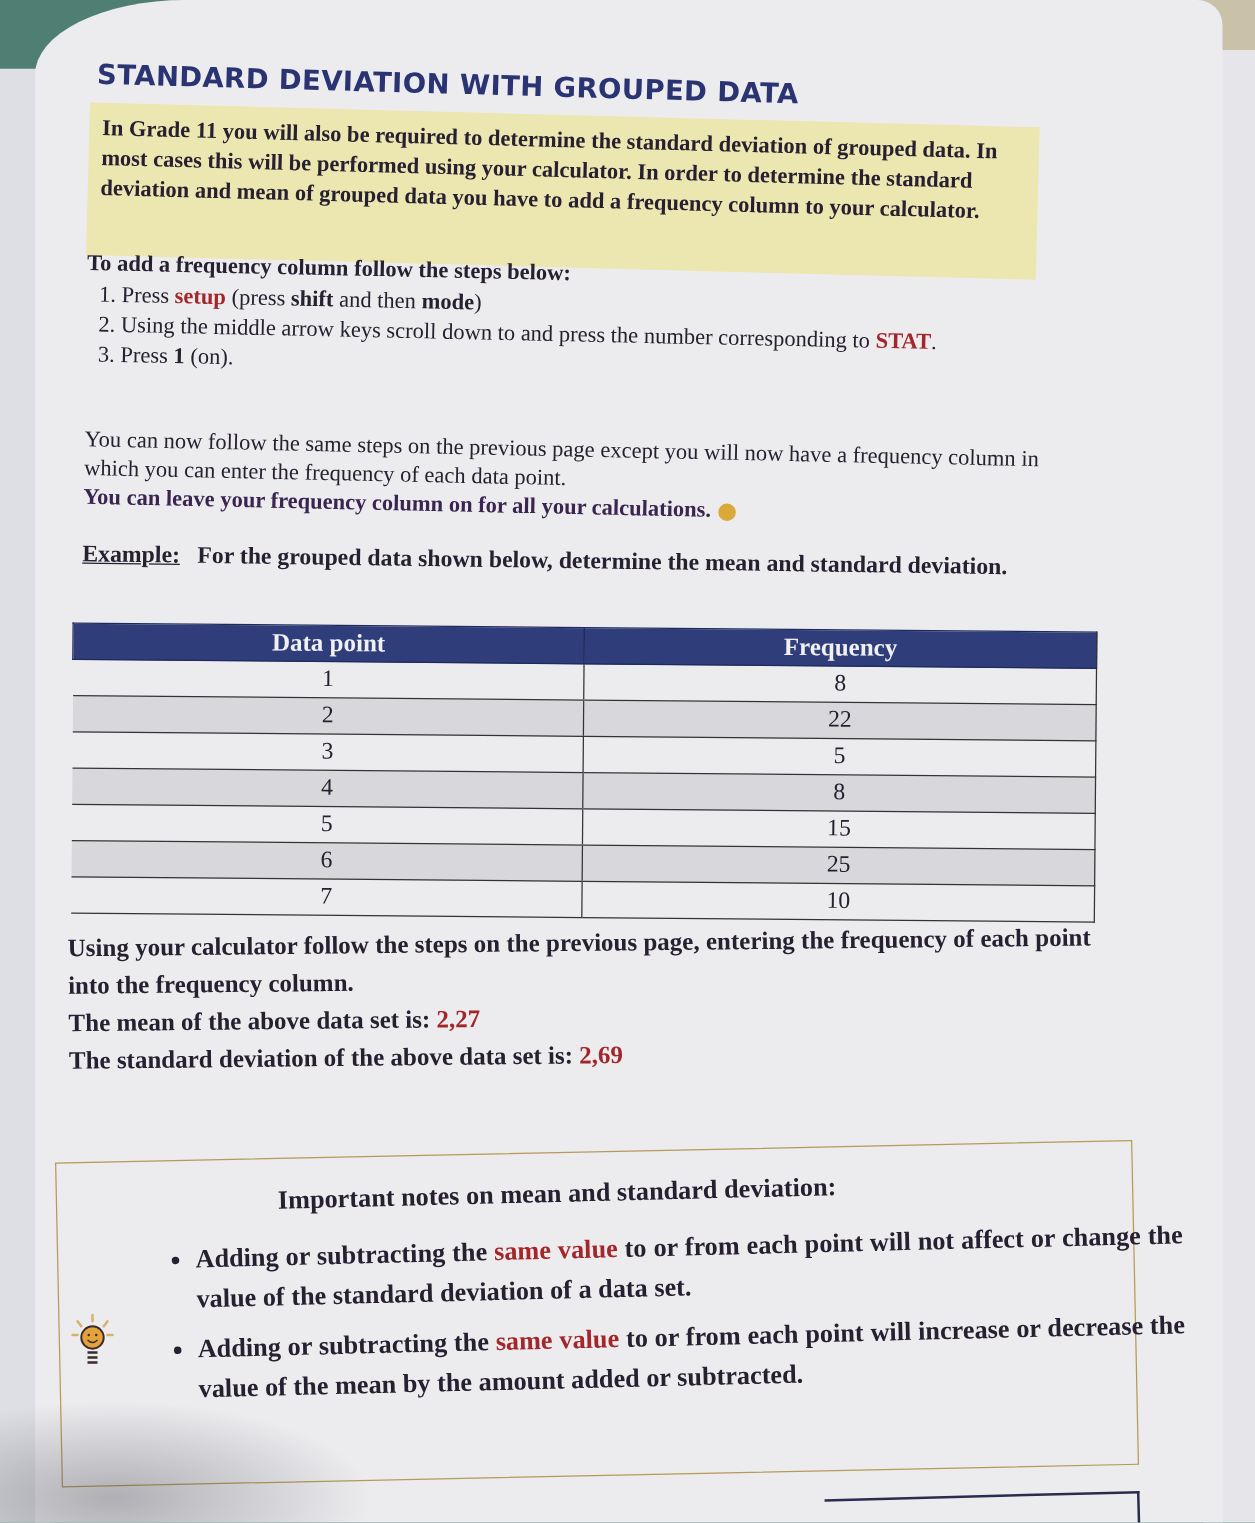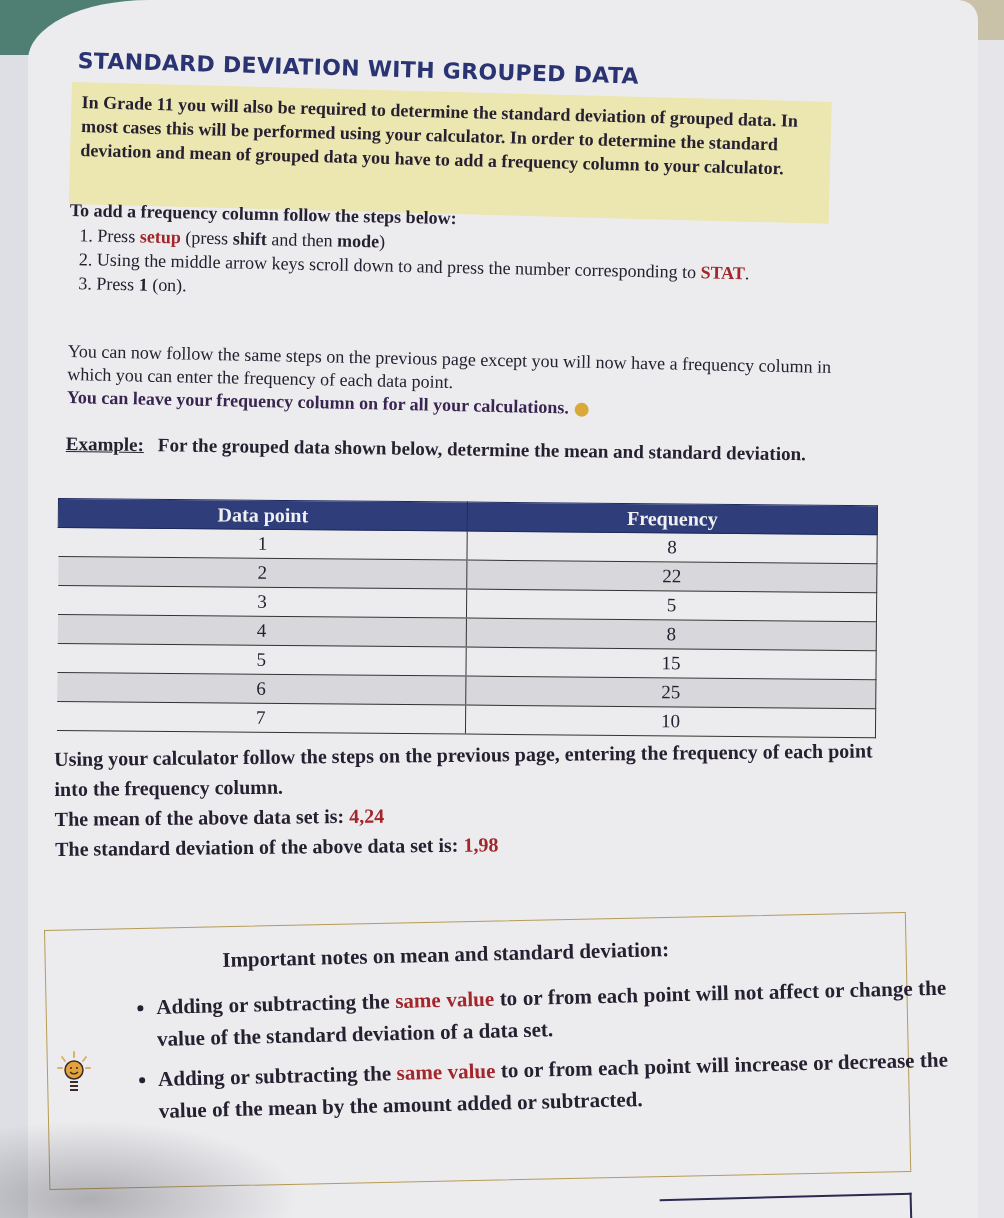"4,24" span.red { text: 4,24 -> 2,27 }
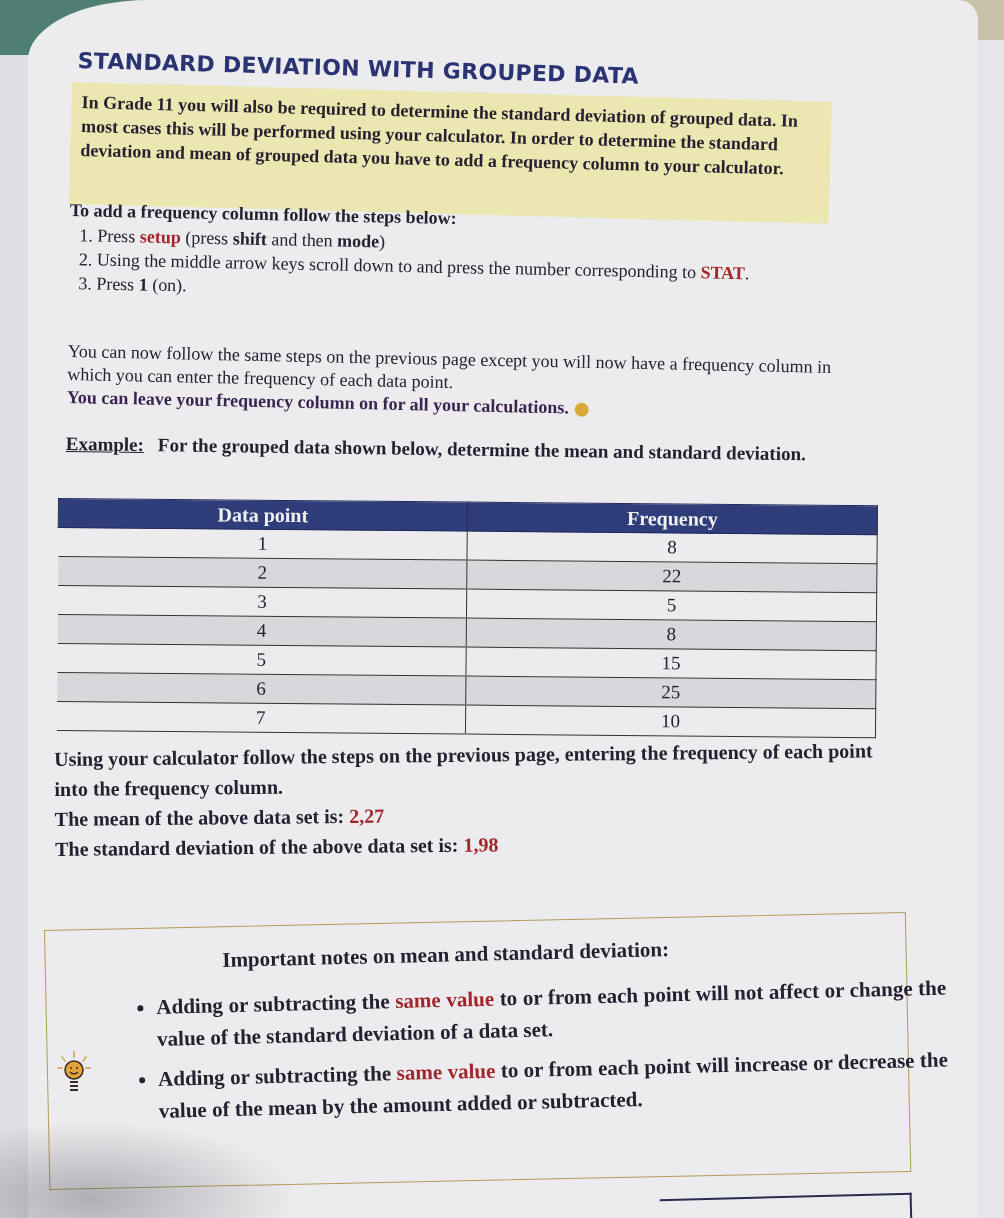"1,98" span.red { text: 1,98 -> 2,69 }
